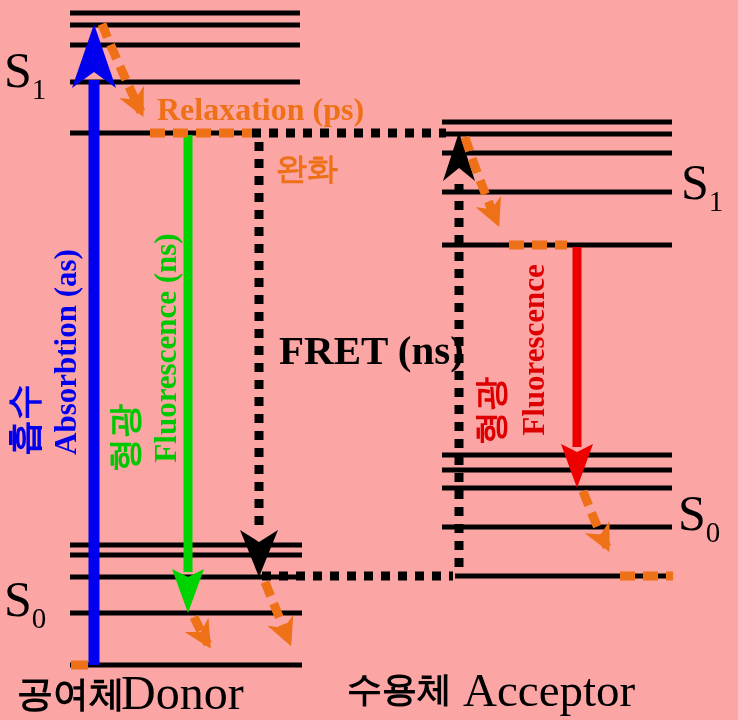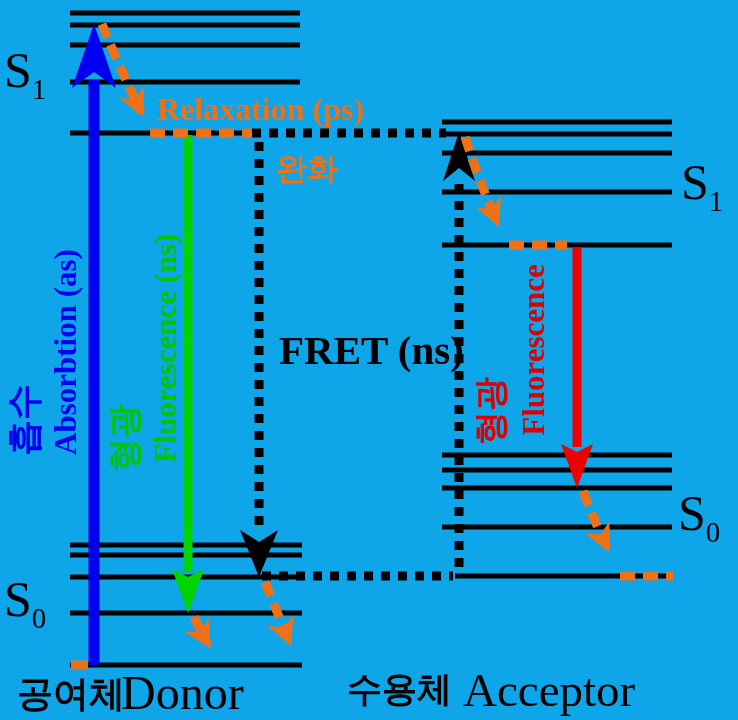"S1" .stage { background: #0ea5e9 -> #fca5a5 }
